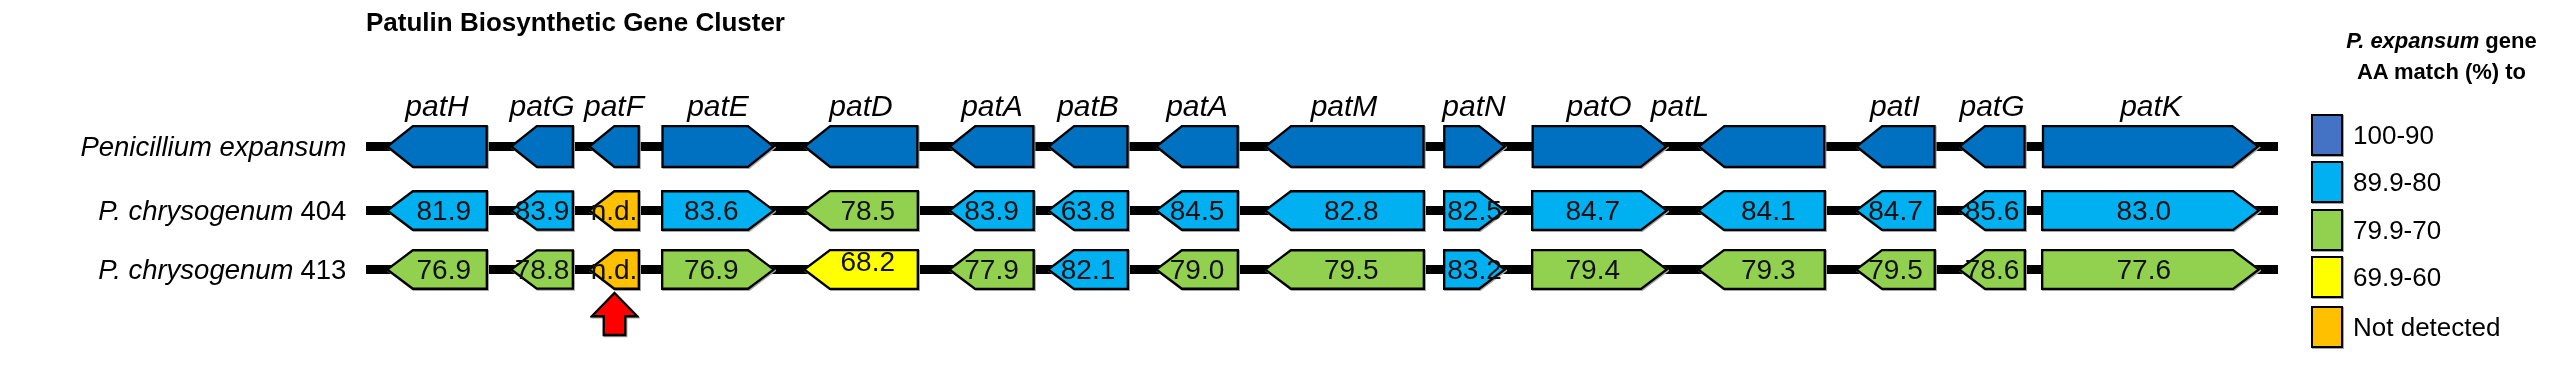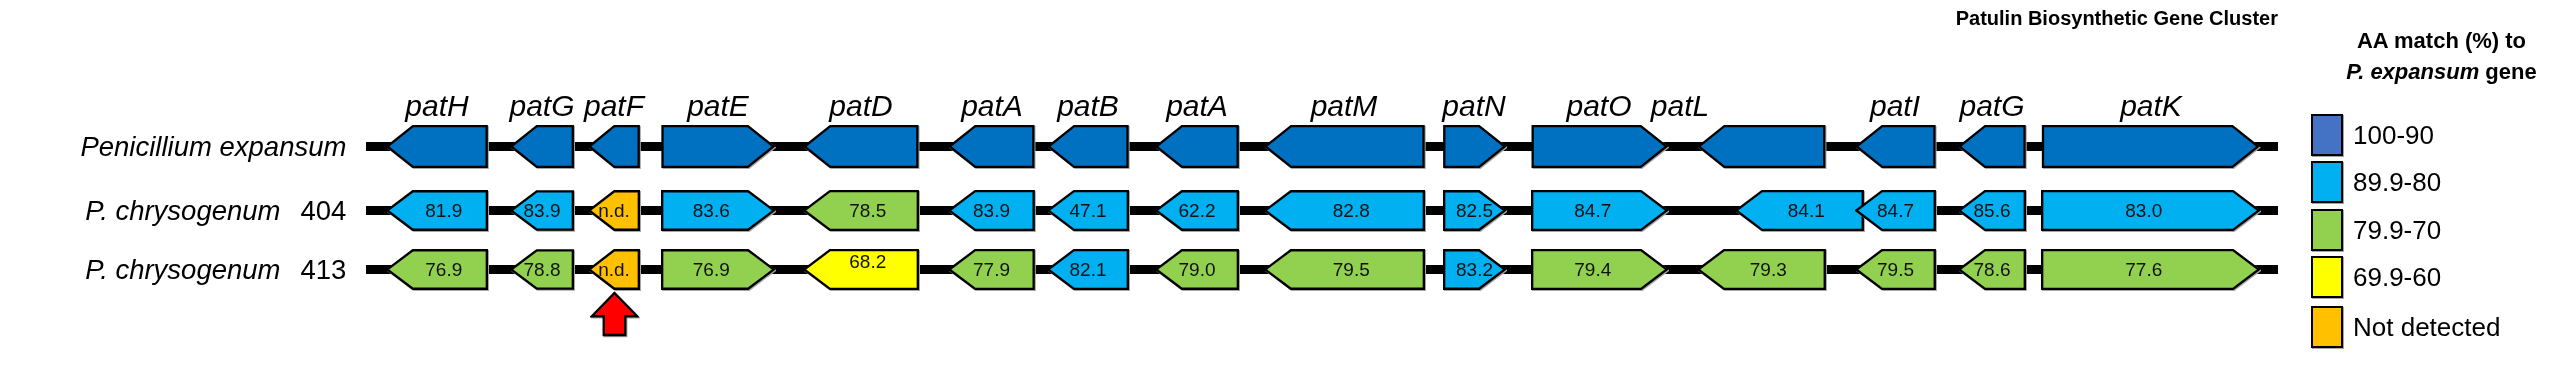"Patulin Biosynthetic Gene Cluster" .title { font-size: 20px -> 26px; text-align: right -> left }
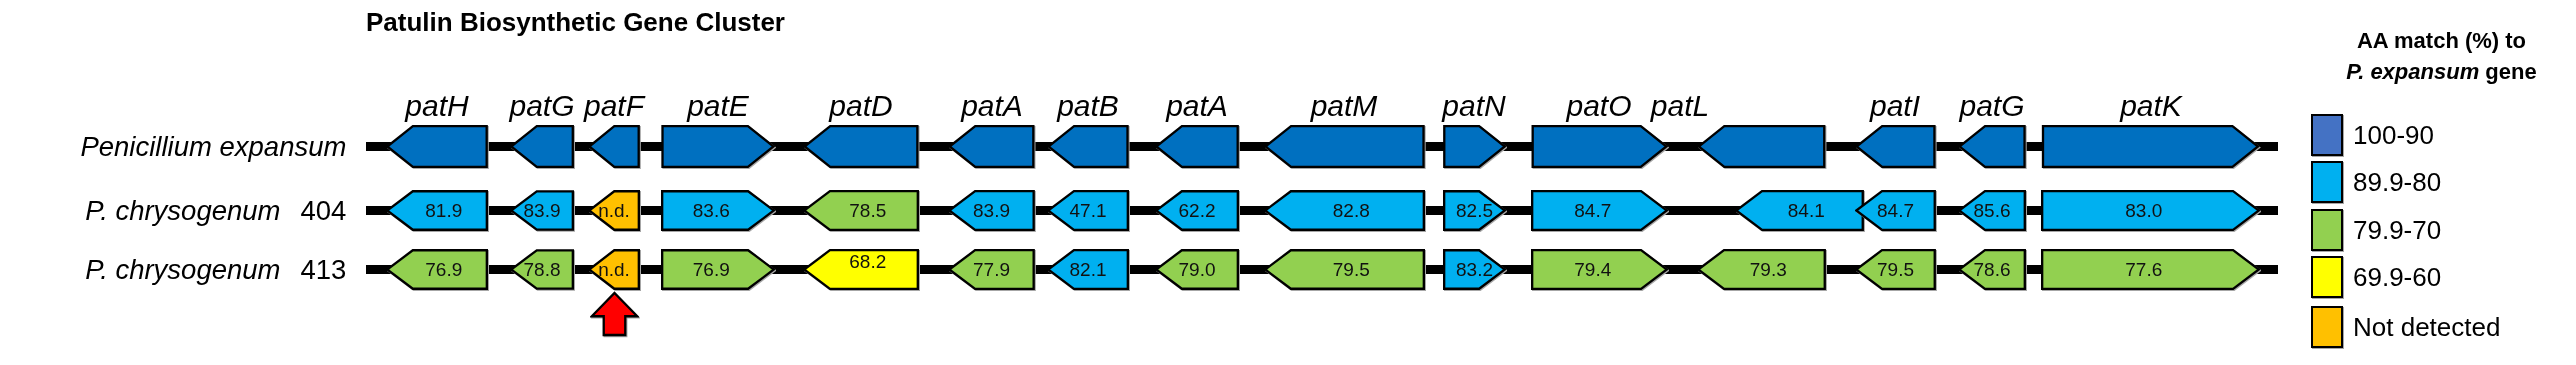"AA match (%) to" div { order: before "P. expansum gene" -> after "P. expansum gene" }
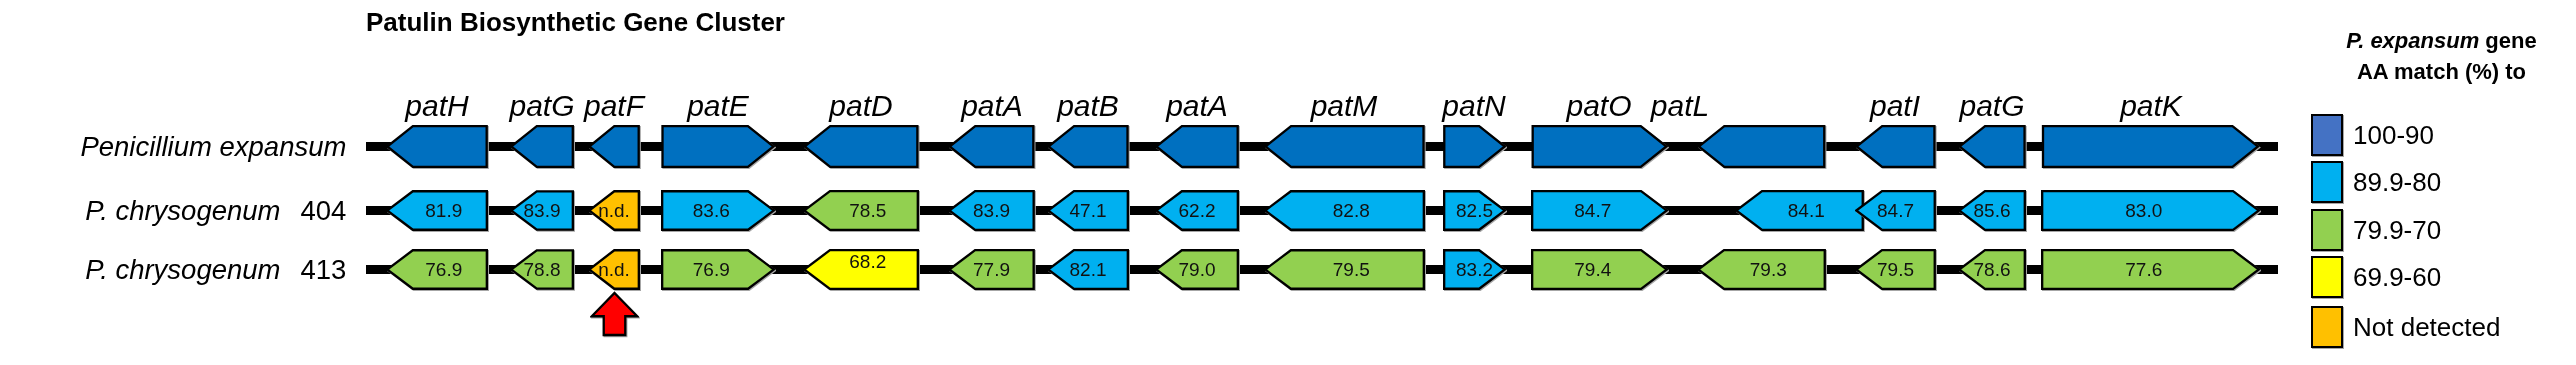"404" .species-label .strain { margin-left: 20px -> 7px }
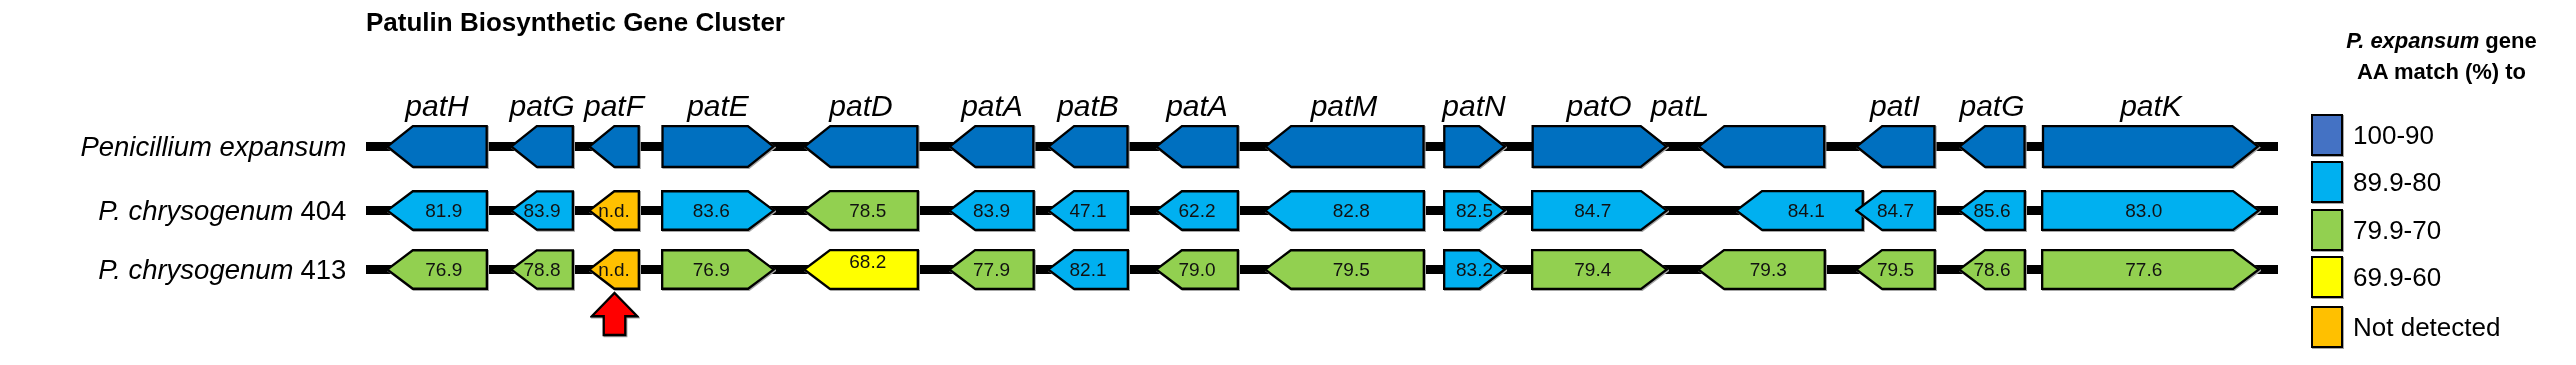"81.9" .gene-value { font-size: 19px -> 28px }
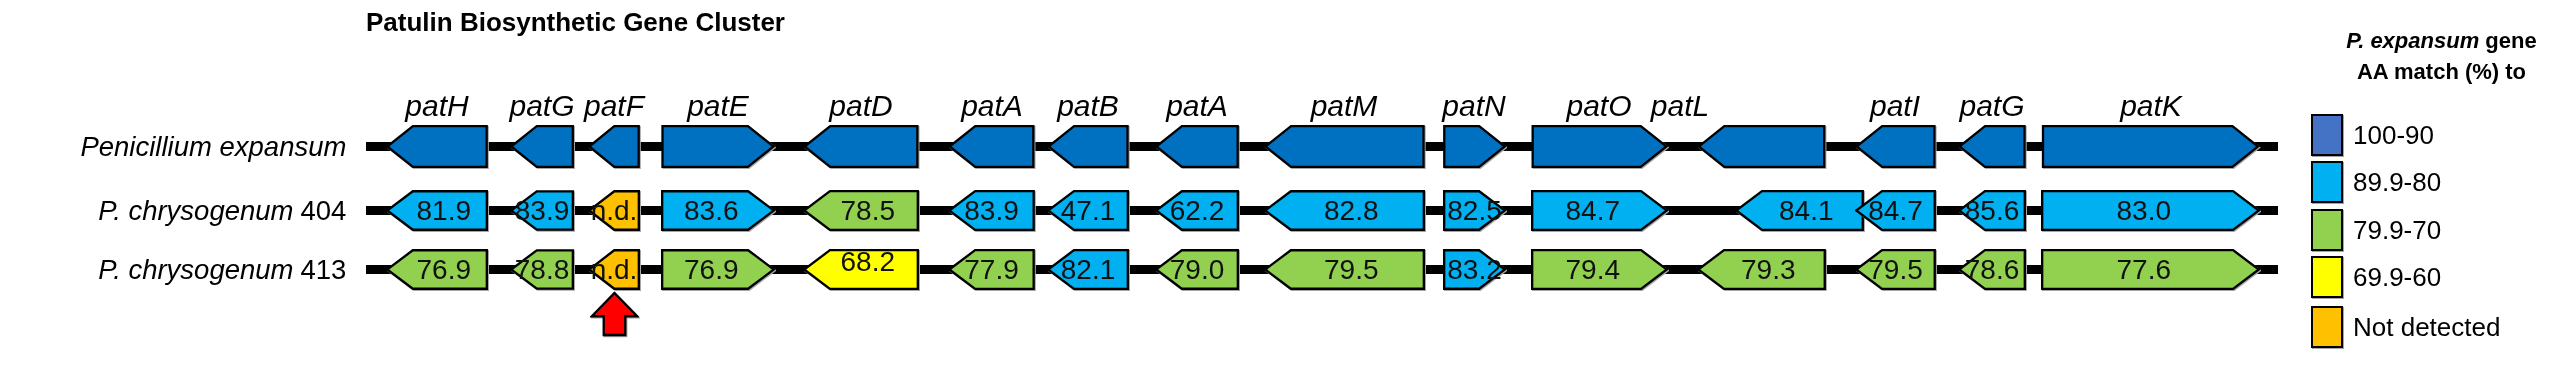"47.1" div.gene-value { text: 47.1 -> 63.8 }
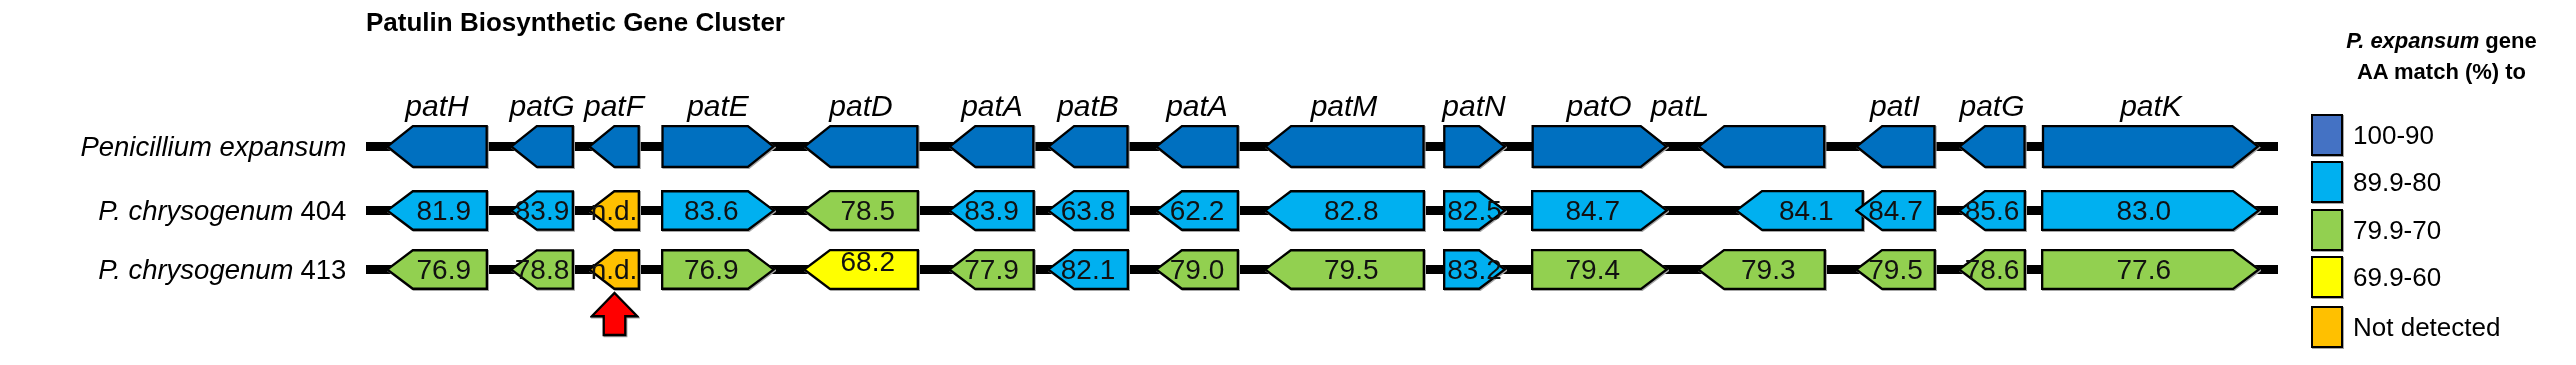"62.2" div.gene-value { text: 62.2 -> 84.5 }
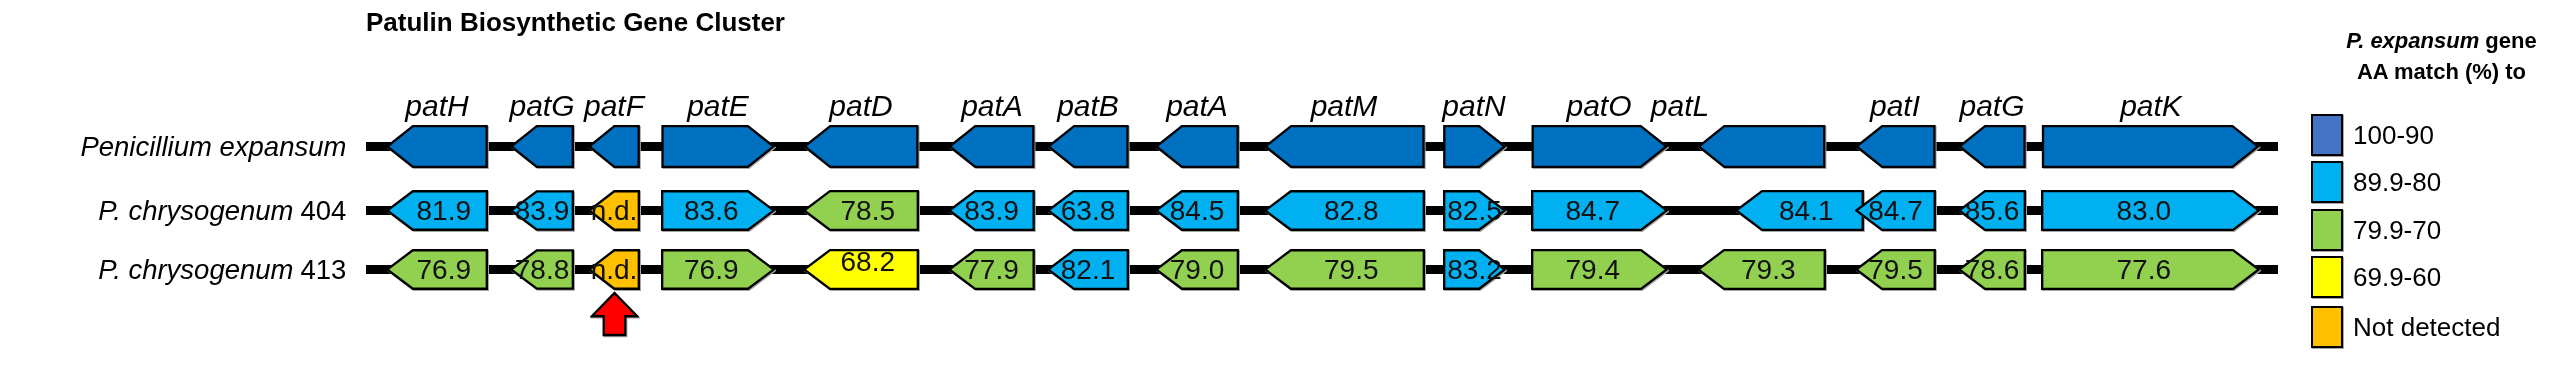"84.1" div.gene-arrow { left: 1735px -> 1697px }
